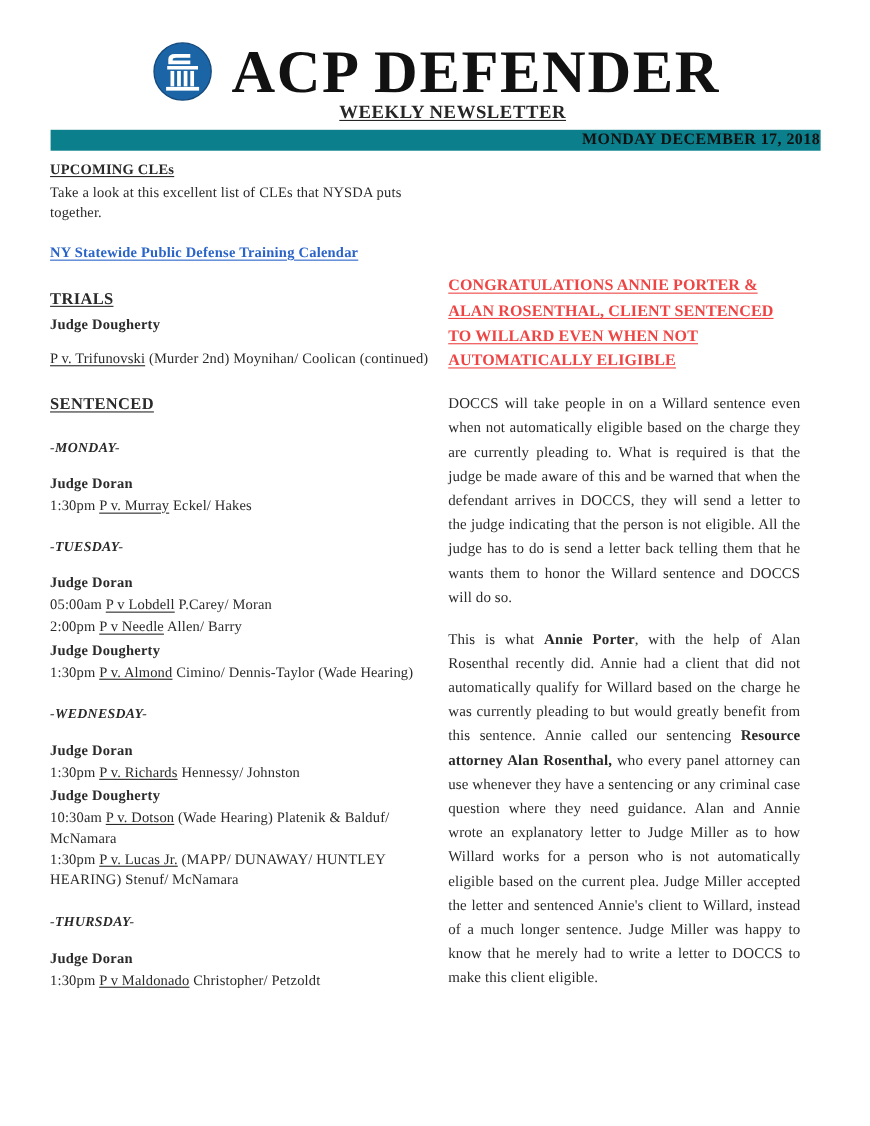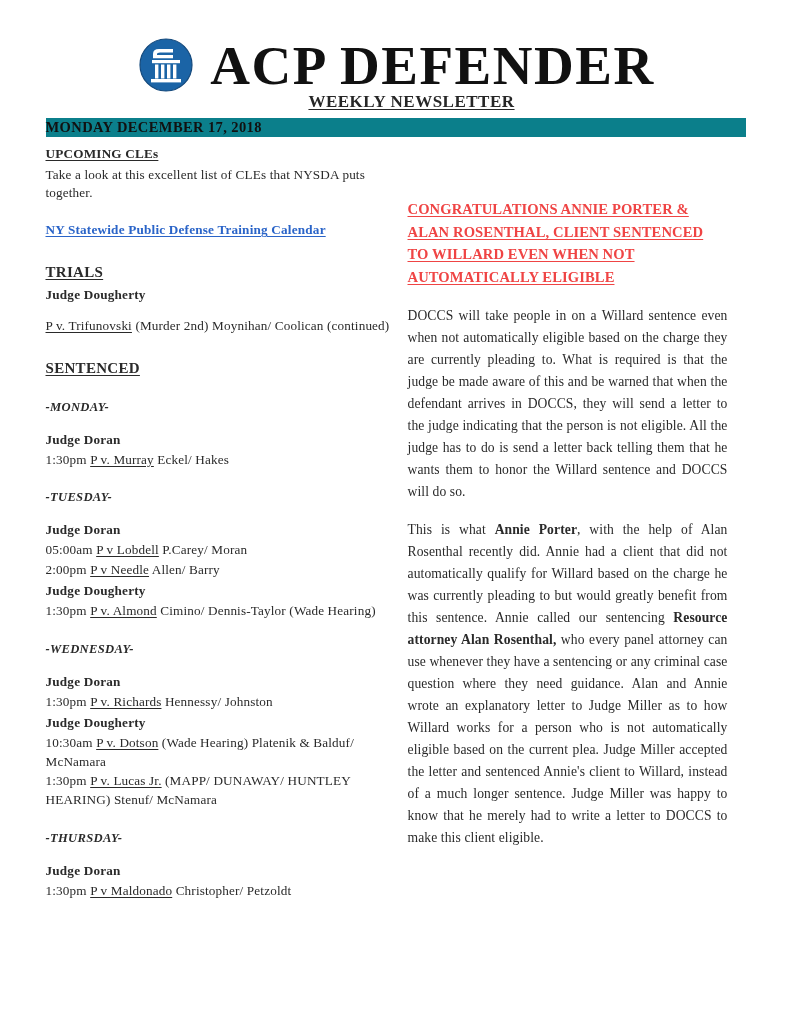"MONDAY DECEMBER 17, 2018" .datebar { justify-content: flex-start -> flex-end }
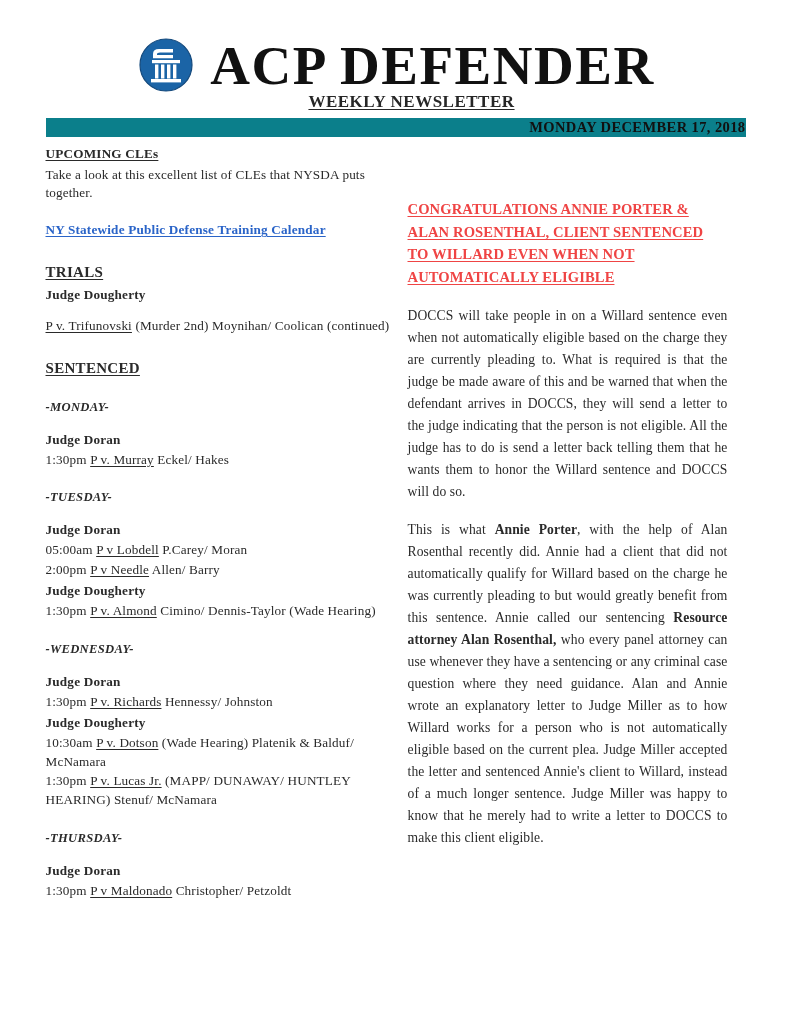"UPCOMING CLEs" .columns { align-items: center -> flex-end }
